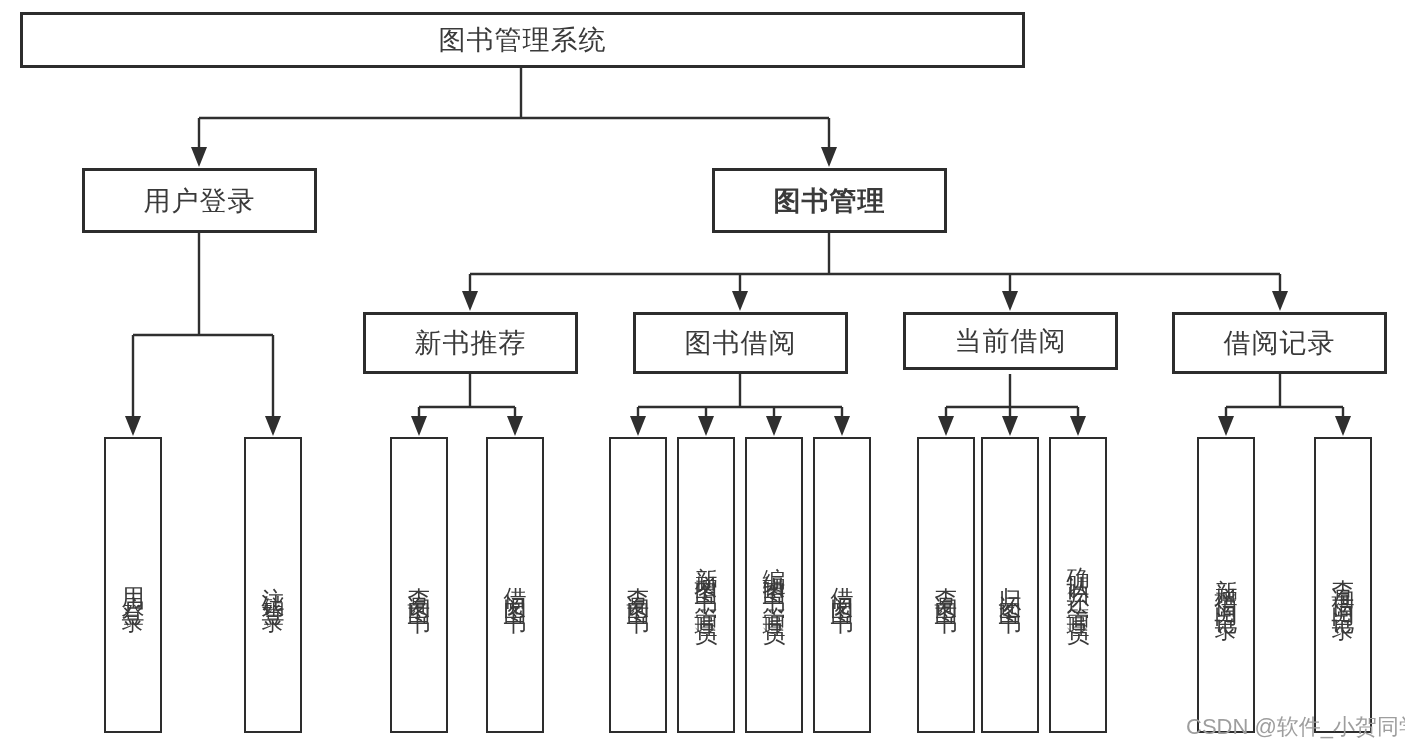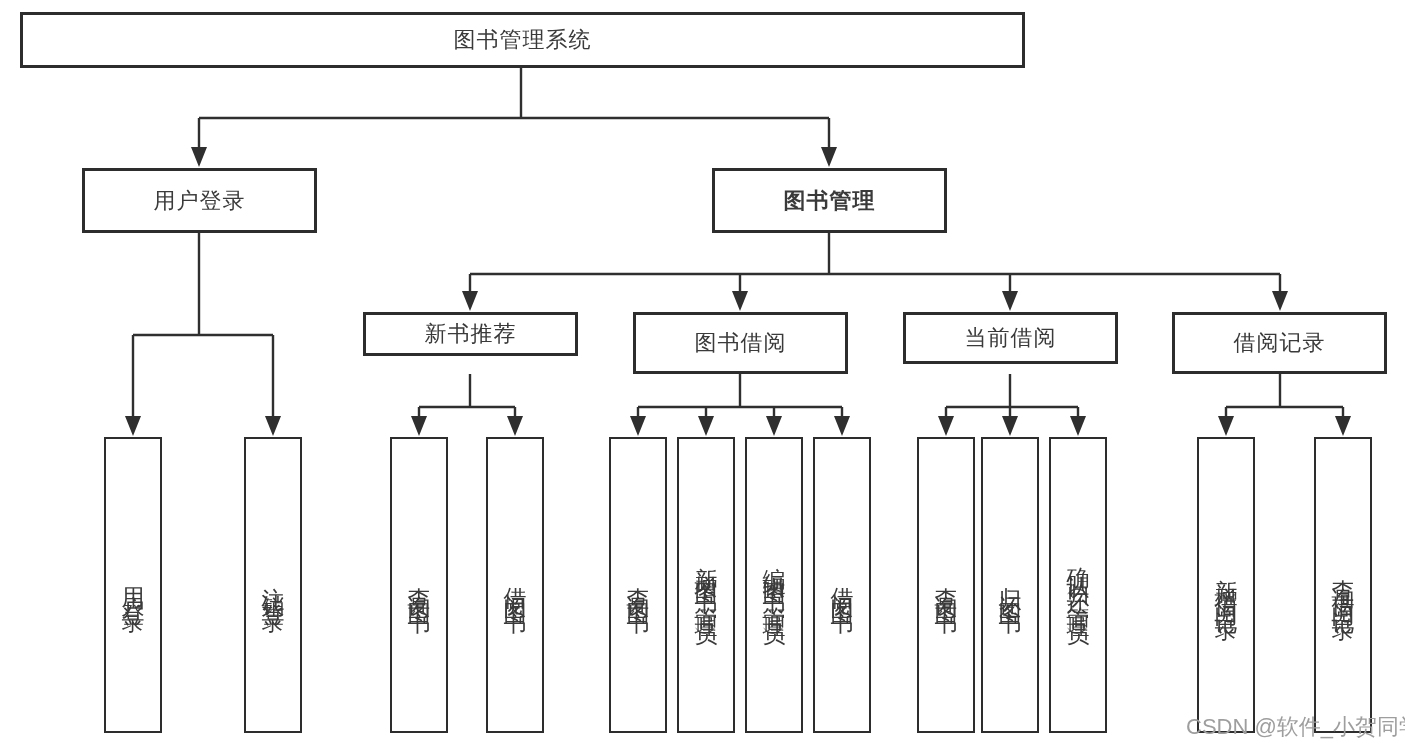"图书管理系统" .box { font-size: 22px -> 27px }
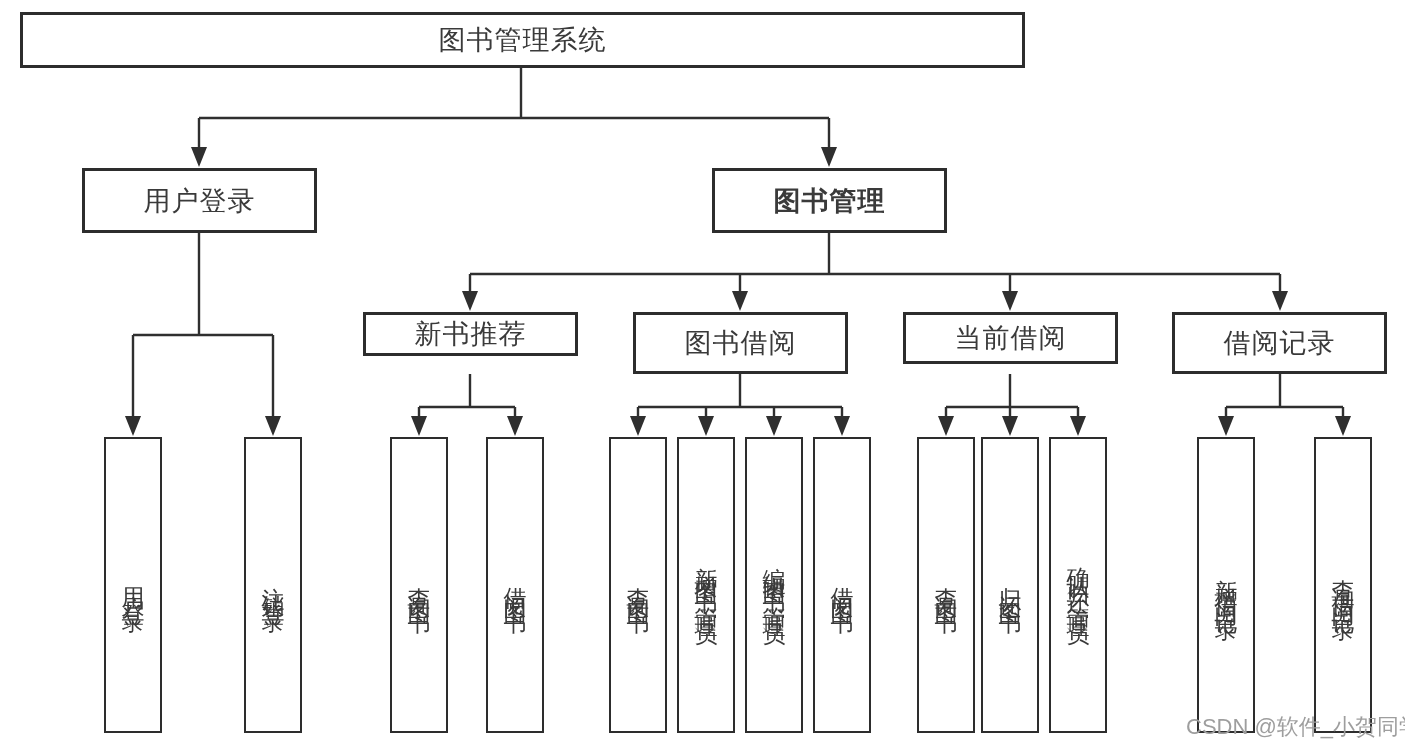"新书推荐" div.box { height: 44px -> 62px }
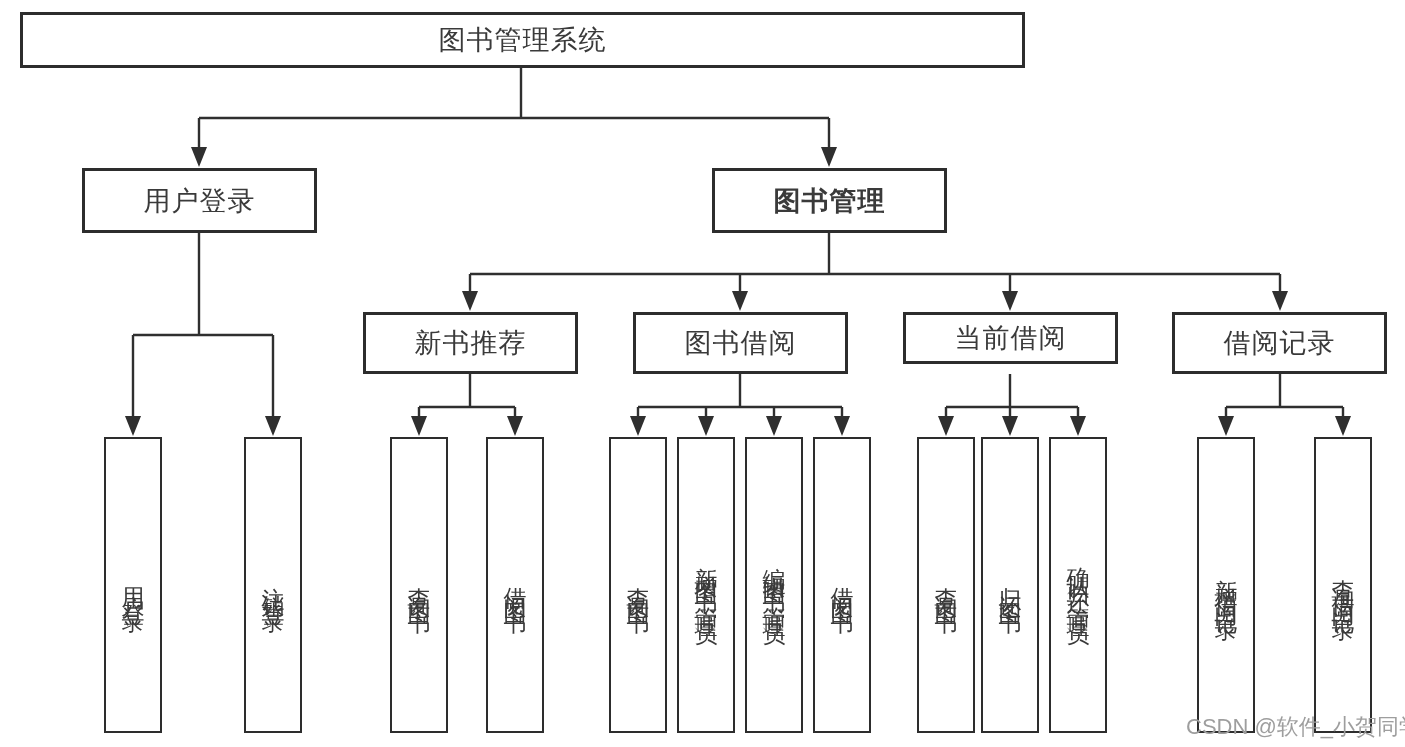"当前借阅" div.box { height: 52px -> 58px }
